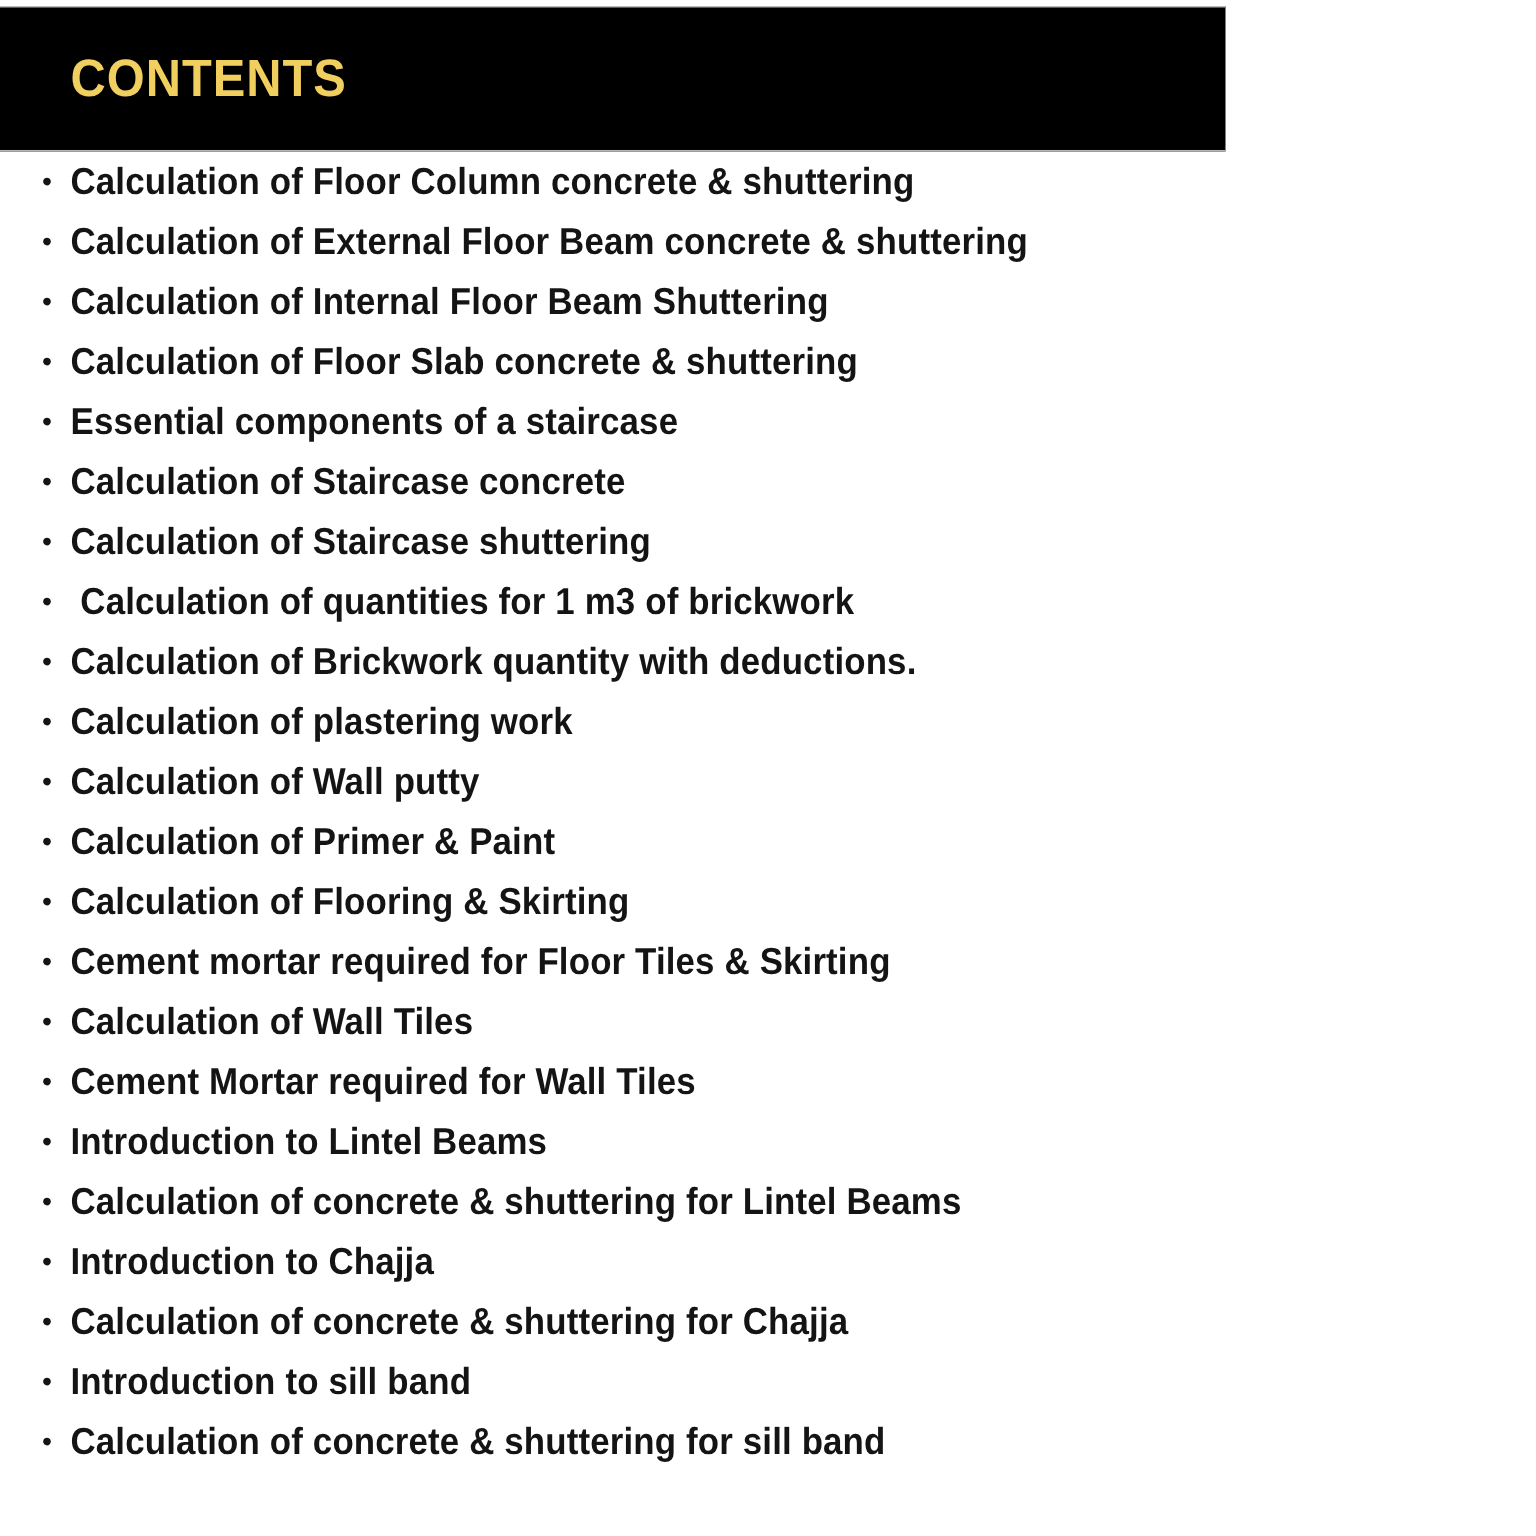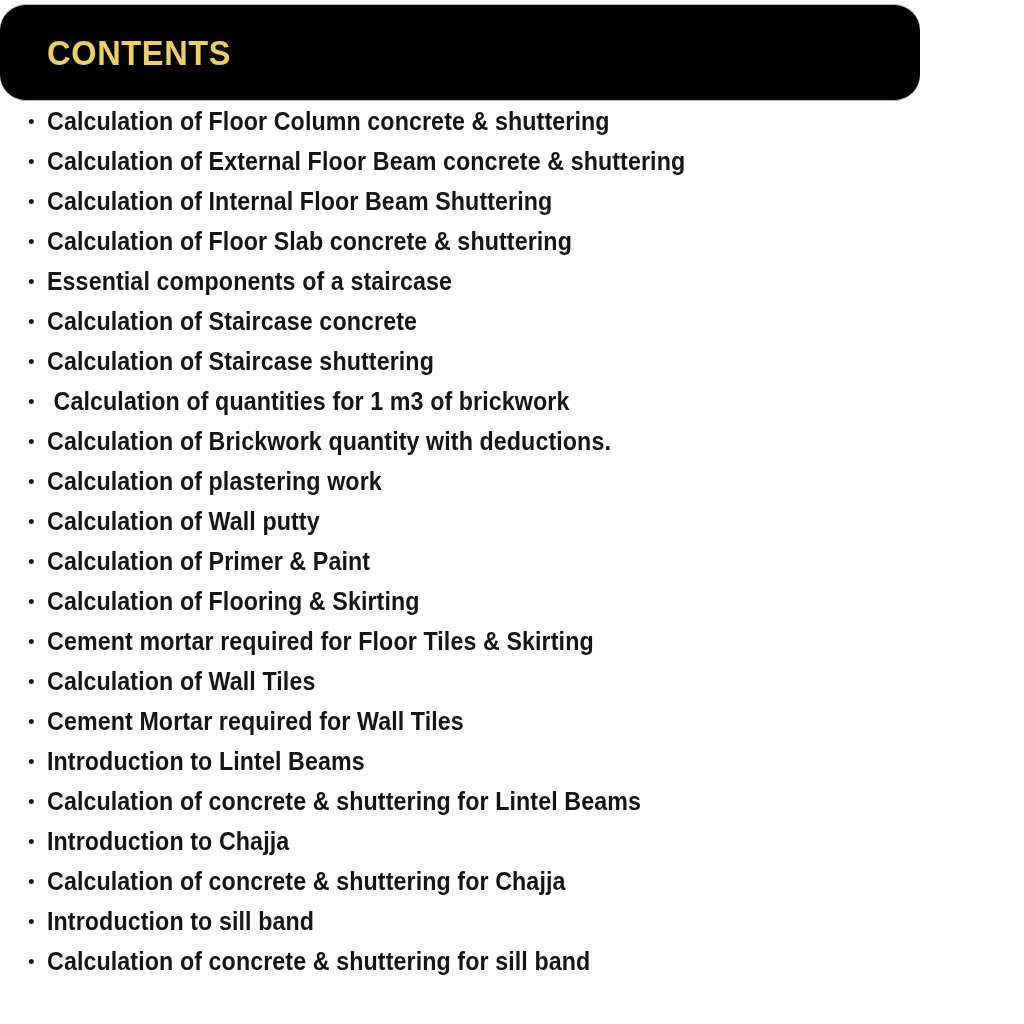"CONTENTS" .header-band { border-radius: 26px -> none; width: 920px -> 817px }
